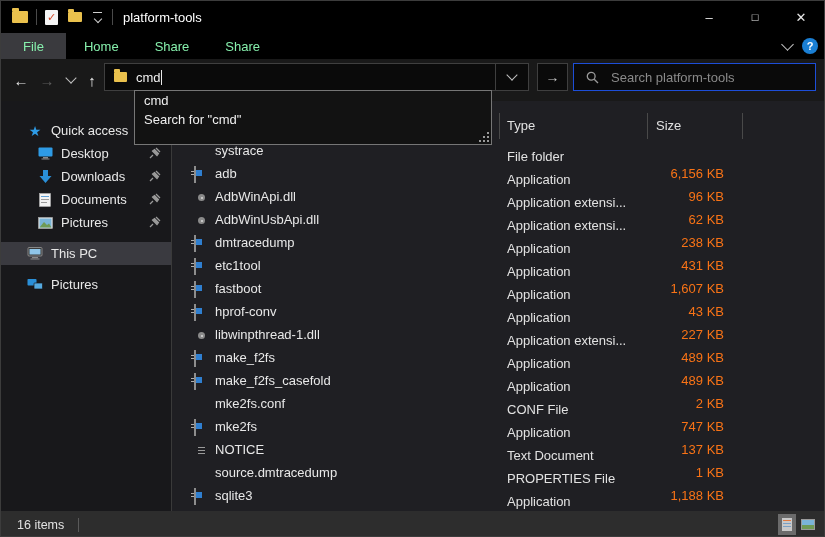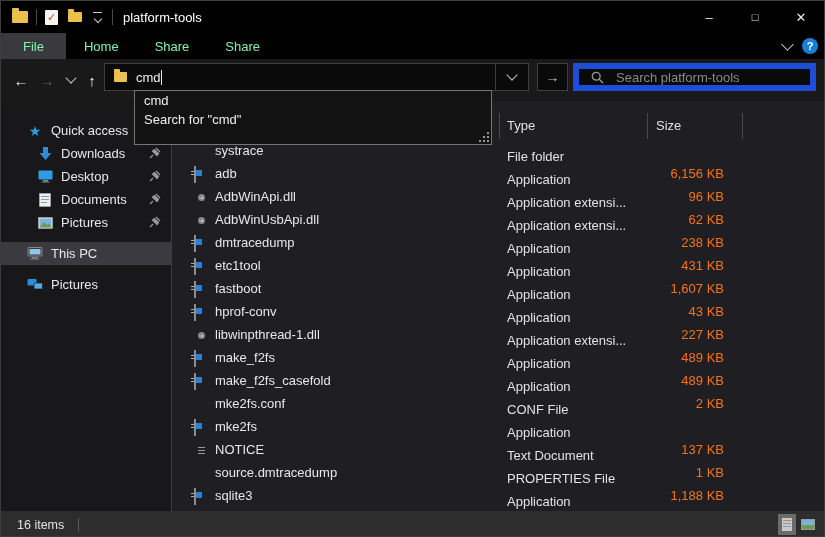"Search platform-tools" .search-box { border: 6px solid #1d4ed8 -> 1px solid #1d4ed8 }
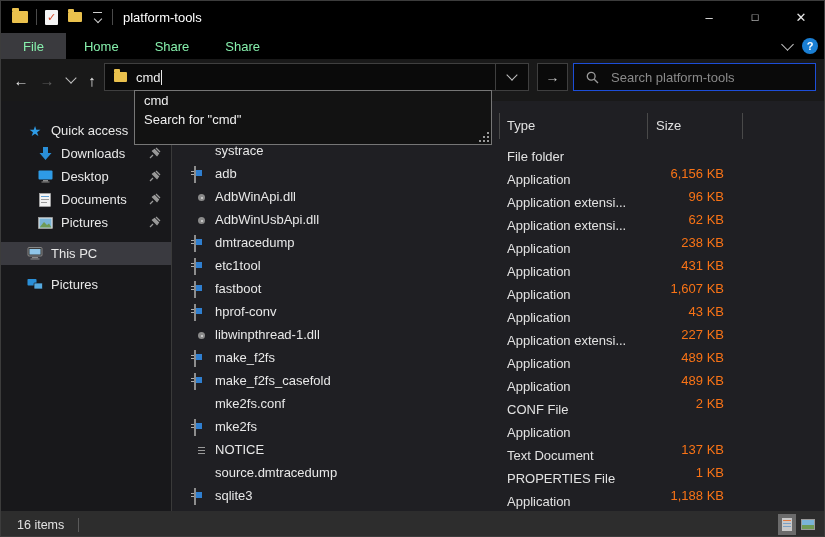"Downloads" div.side-item { order: before "Desktop" -> after "Desktop" }
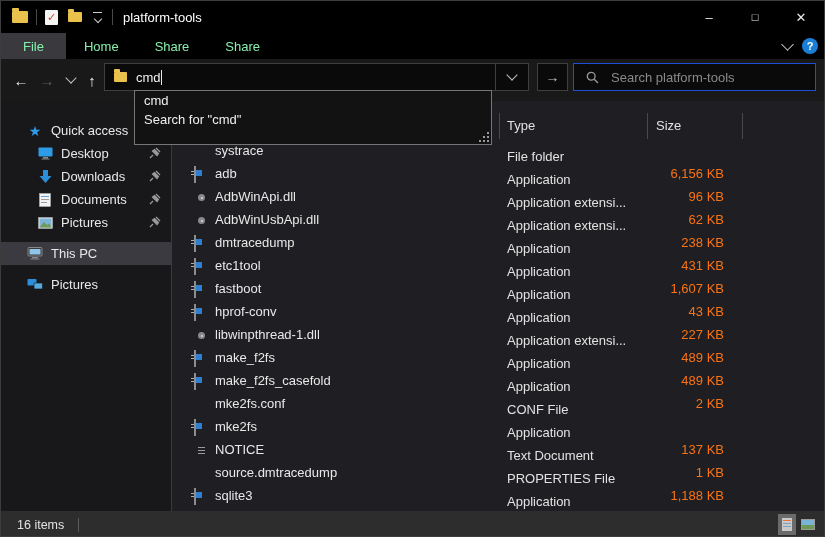"747 KB" span.fsize { html: none -> <span>747 KB</span> }
